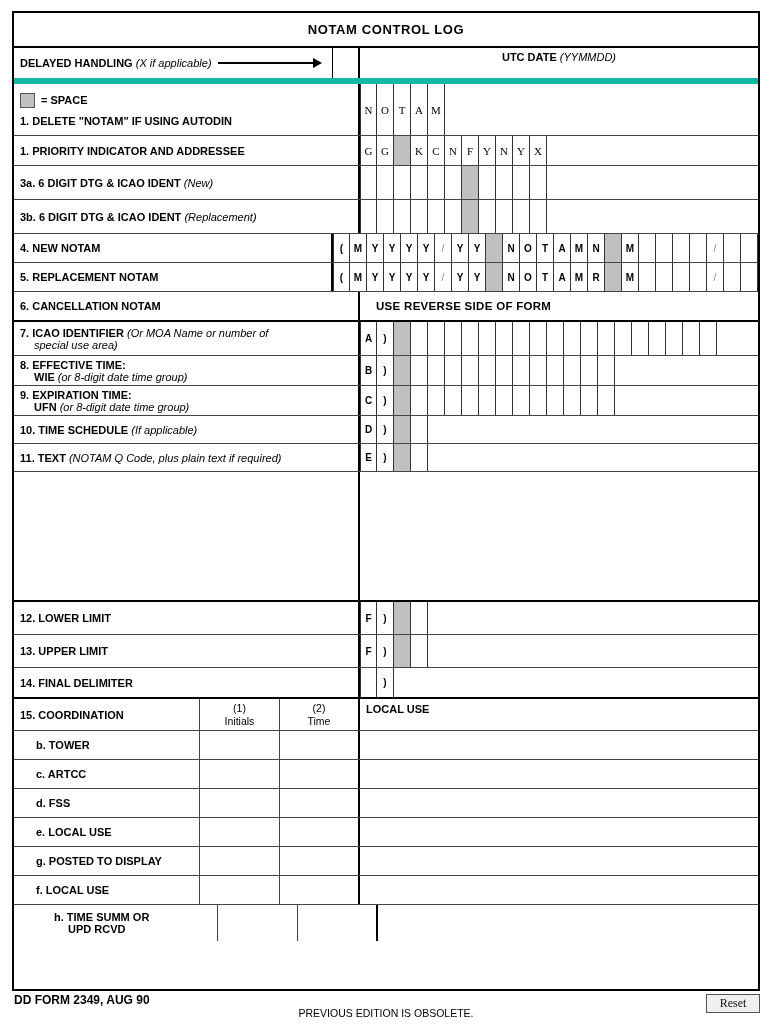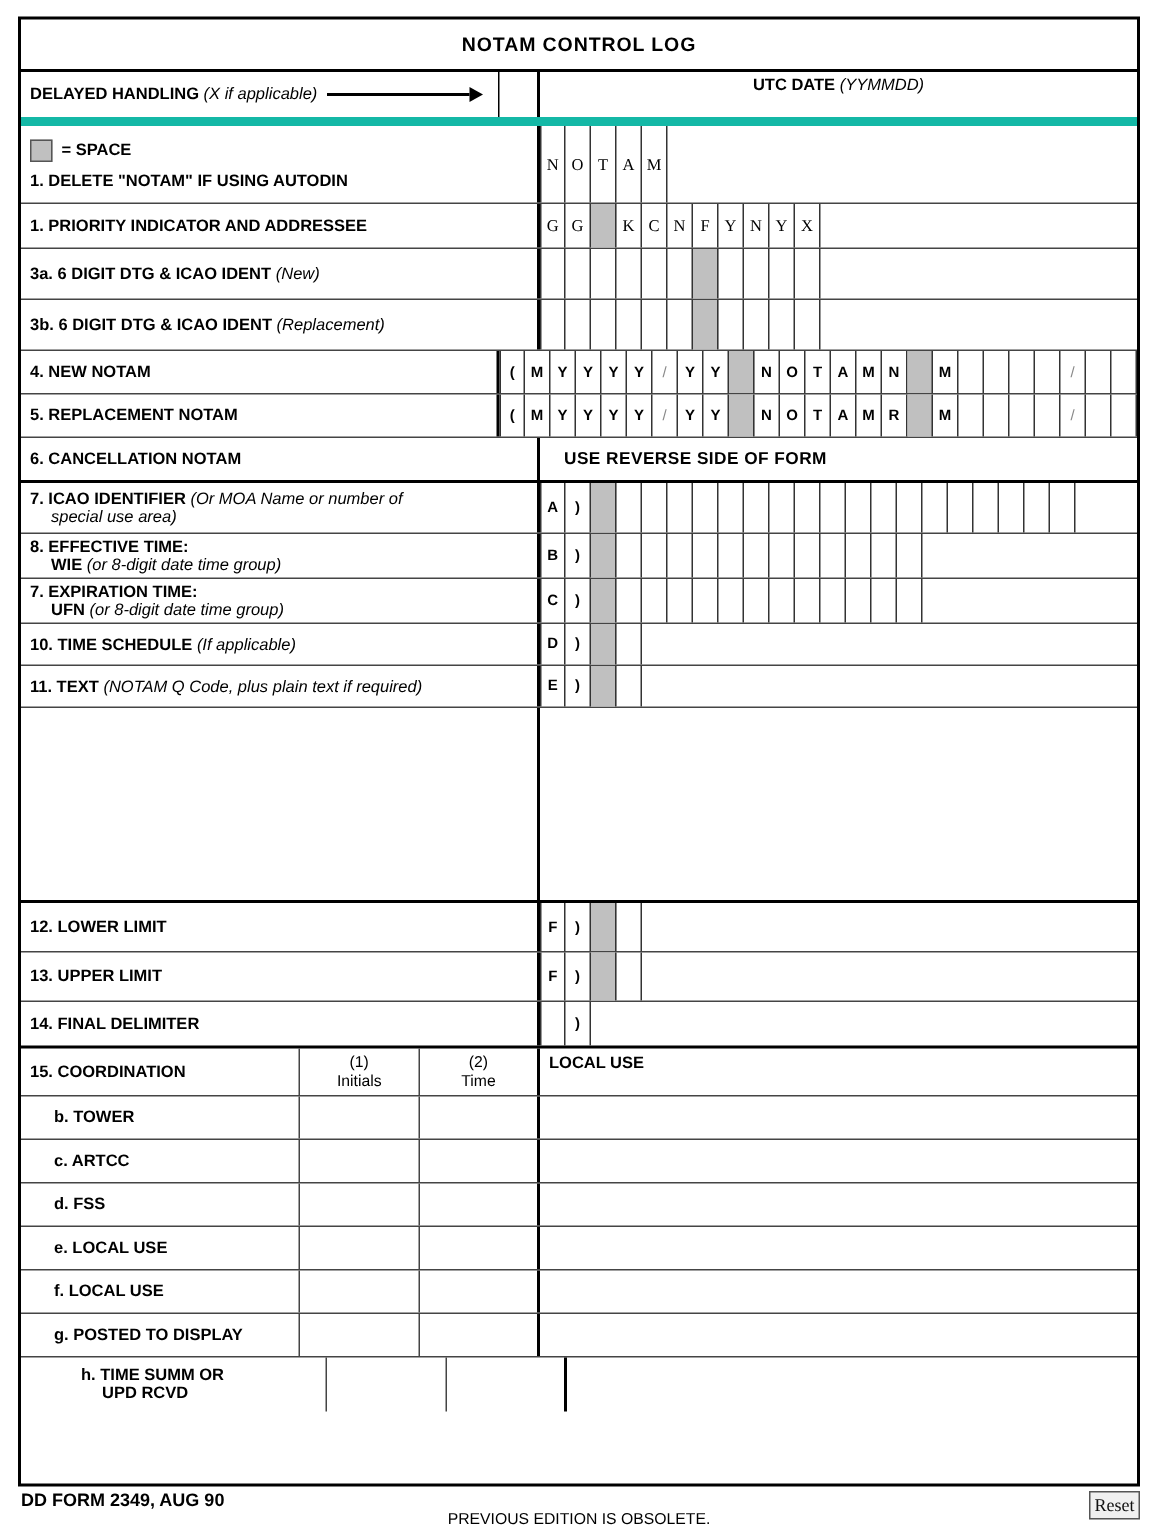"7. EXPIRATION TIME:" span { text: 7 -> 9 }
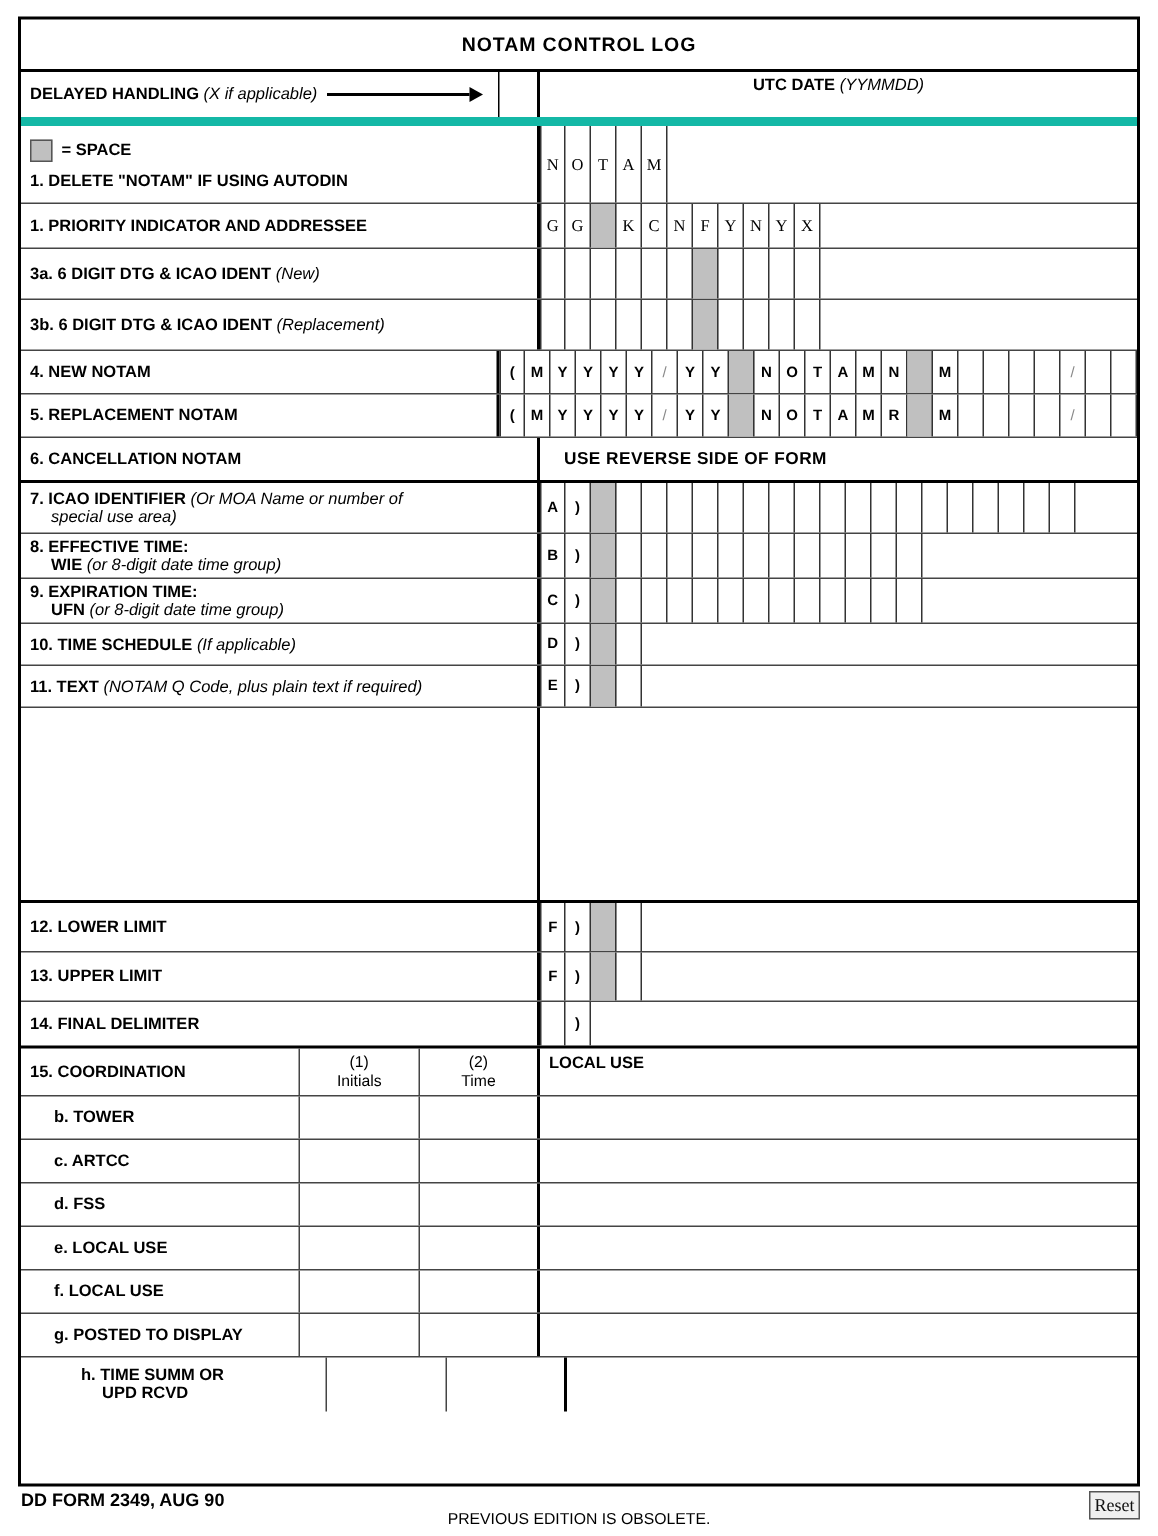"f. LOCAL USE" div.row { order: before "g. POSTED TO DISPLAY" -> after "g. POSTED TO DISPLAY" }
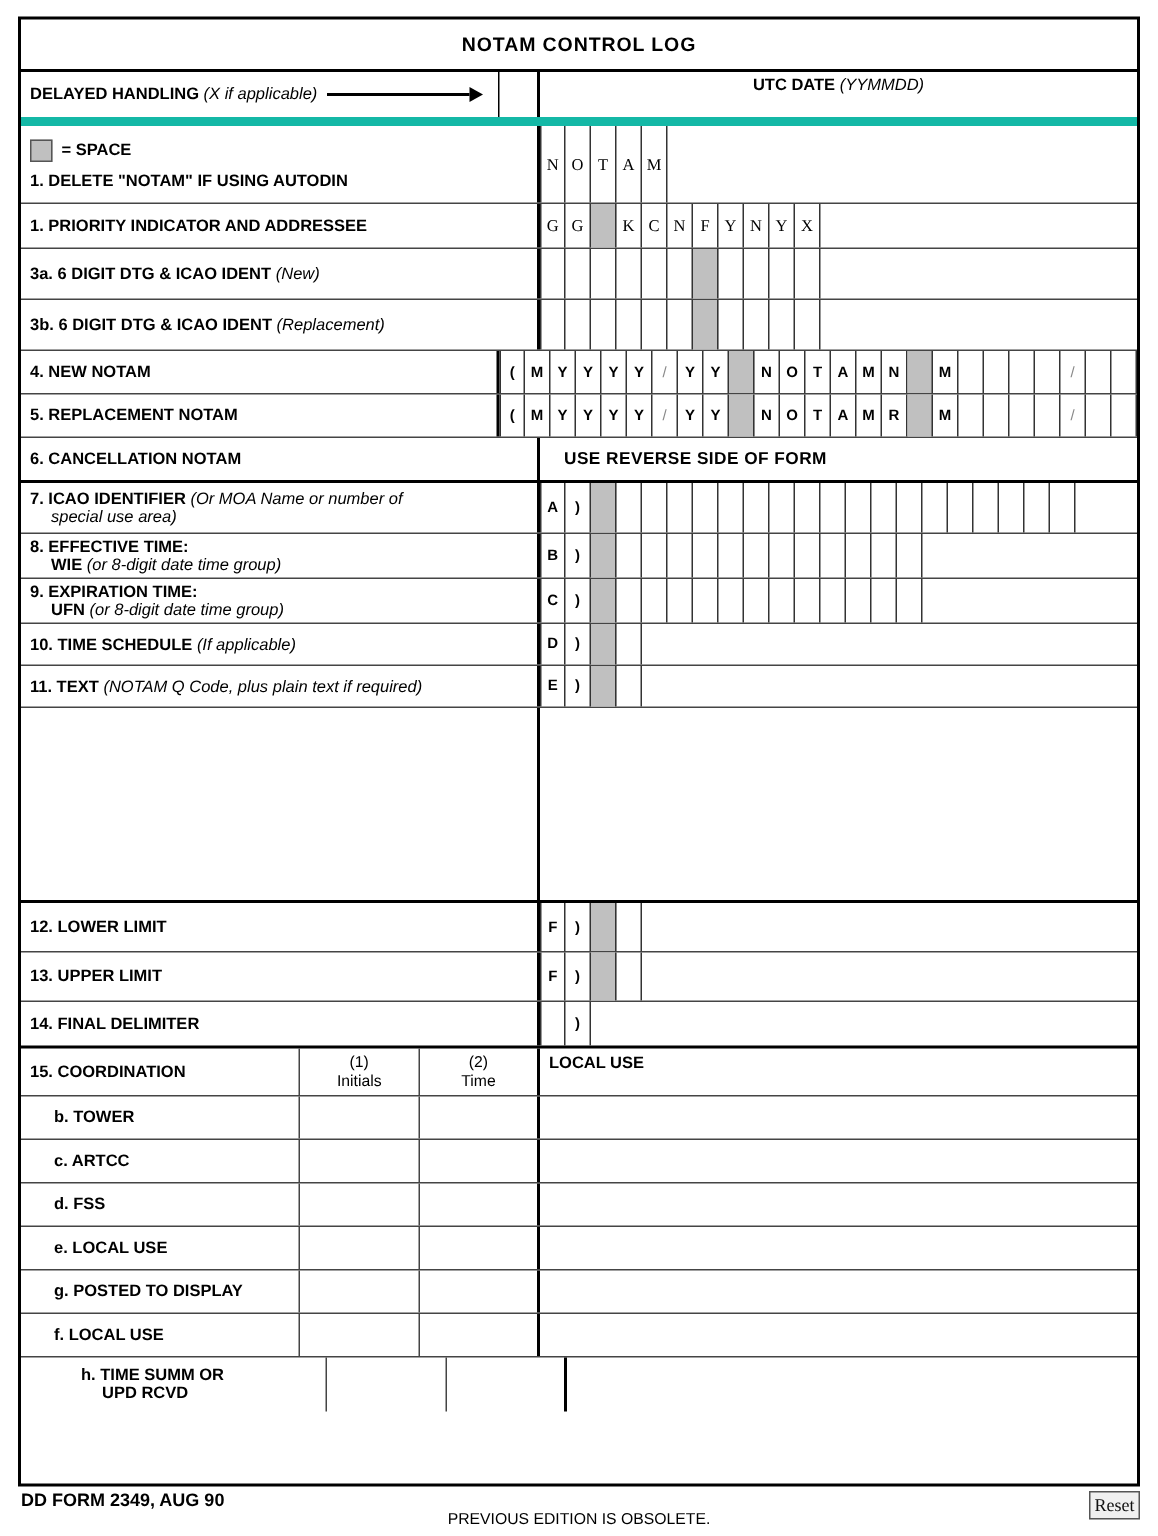"Reset" .reset { width: 34px -> 54px }
